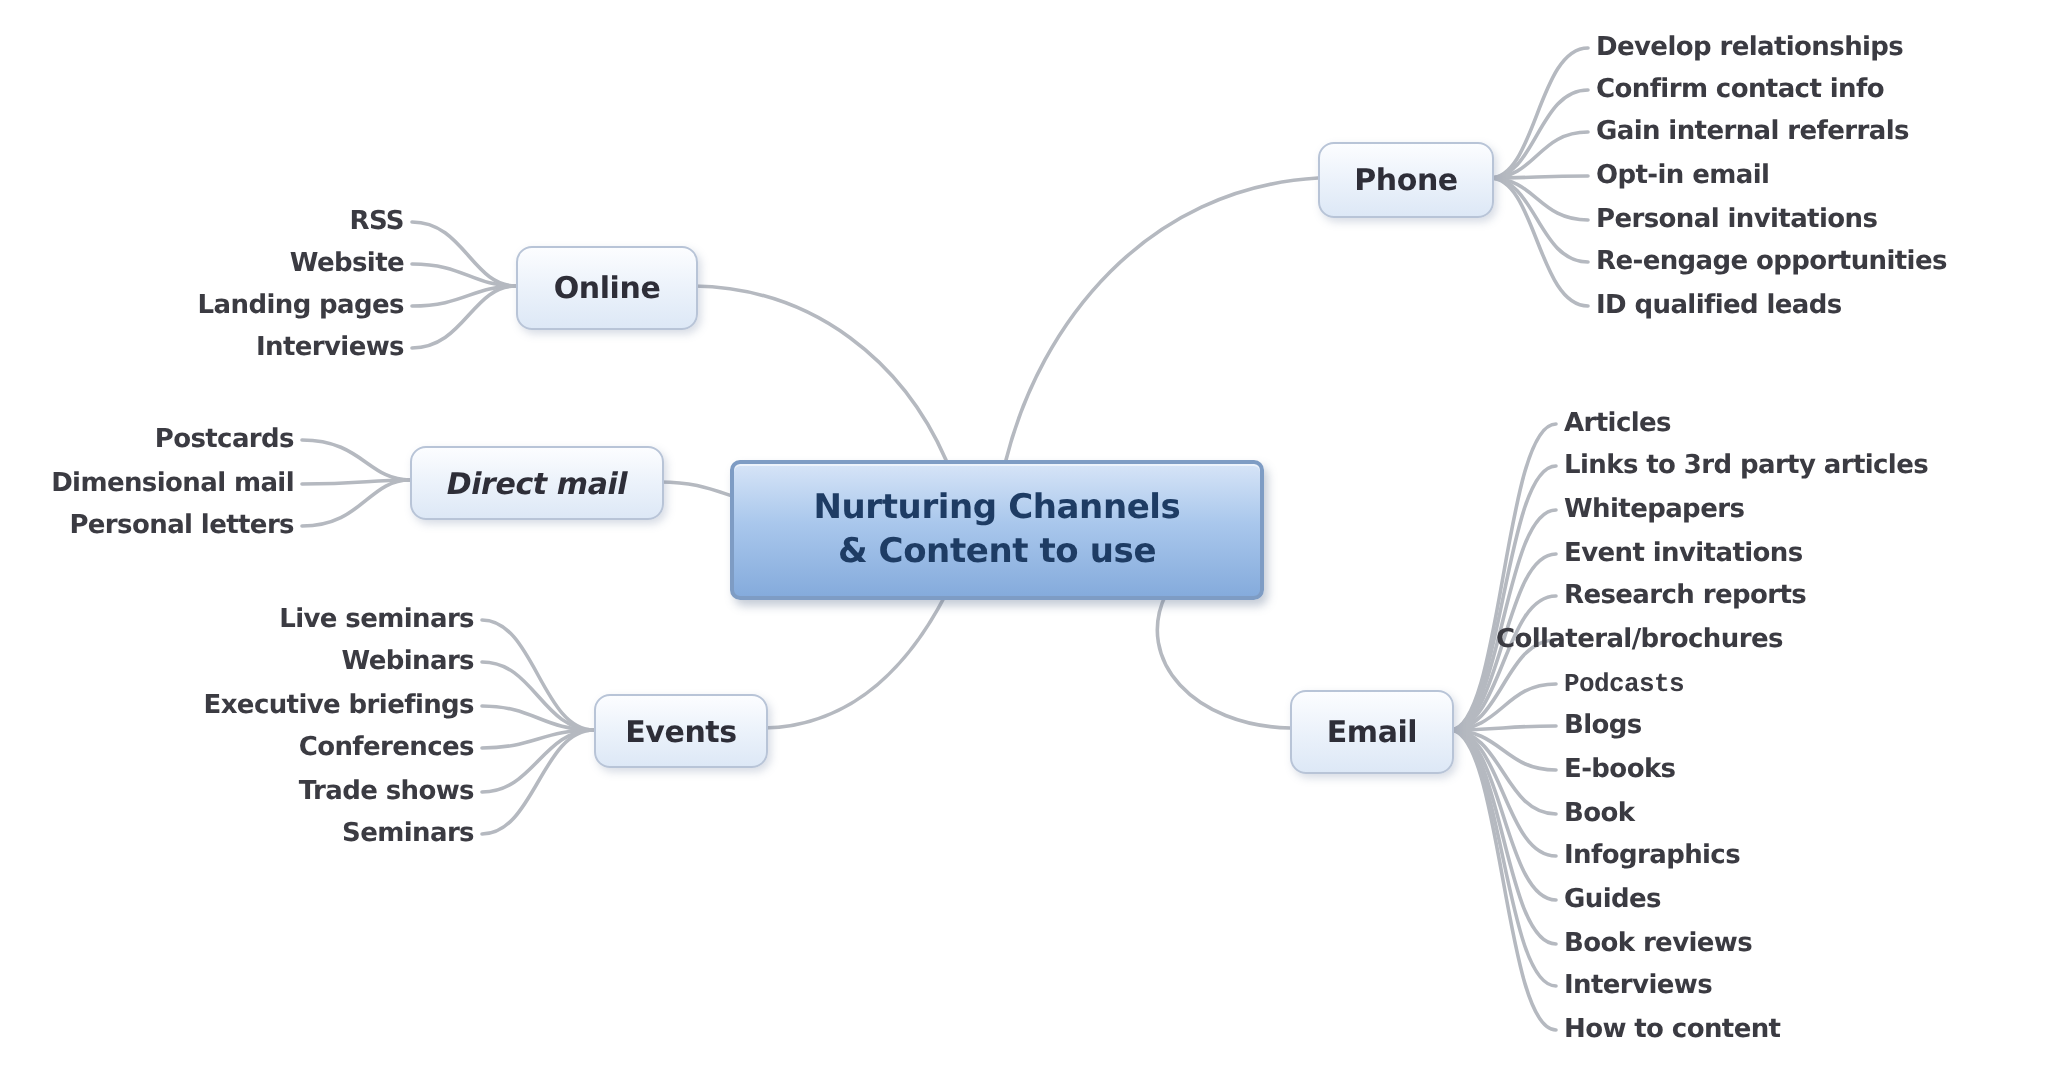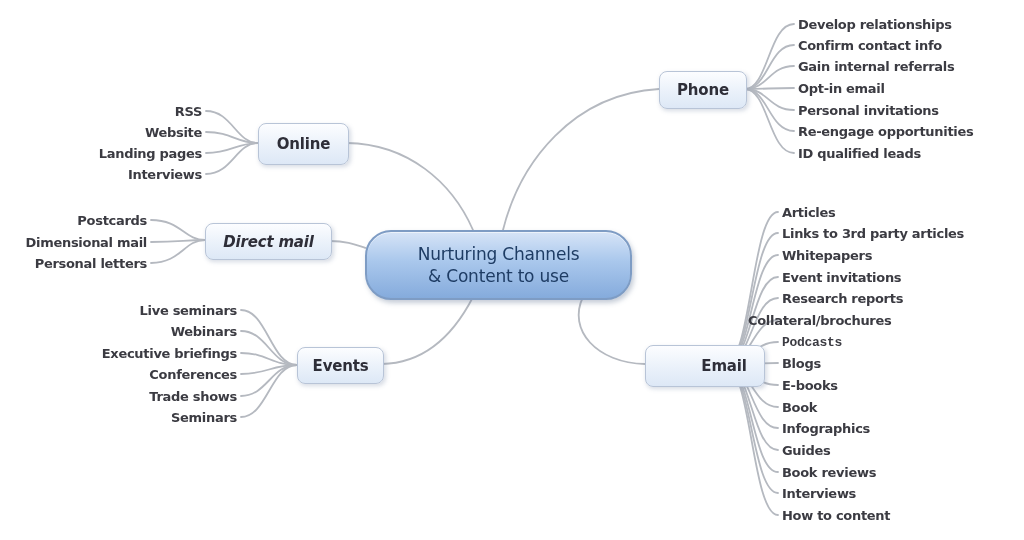"Nurturing Channels" .central { border-radius: 26px -> 5px; font-weight: normal -> bold }
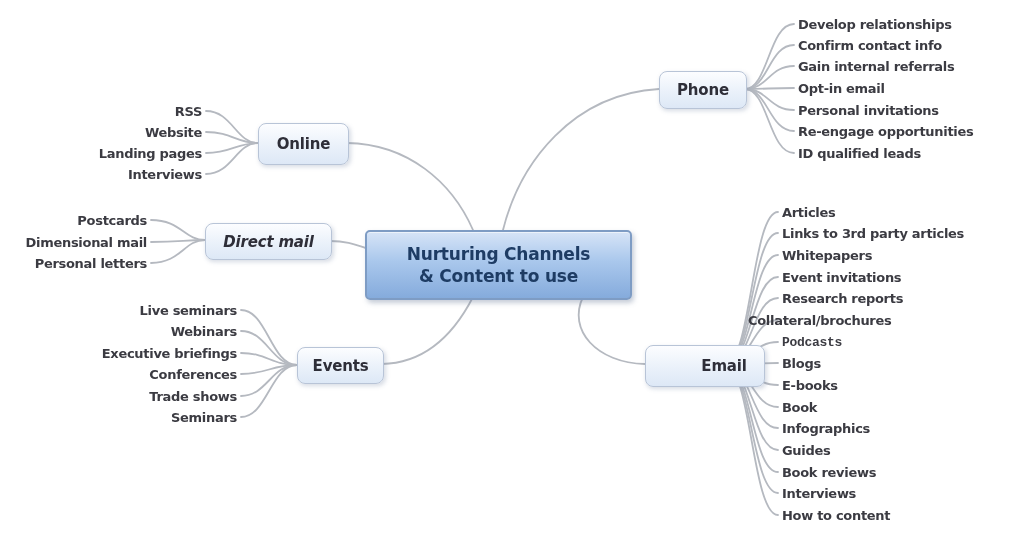"Email" div.topic { padding-left: 38px -> none }
